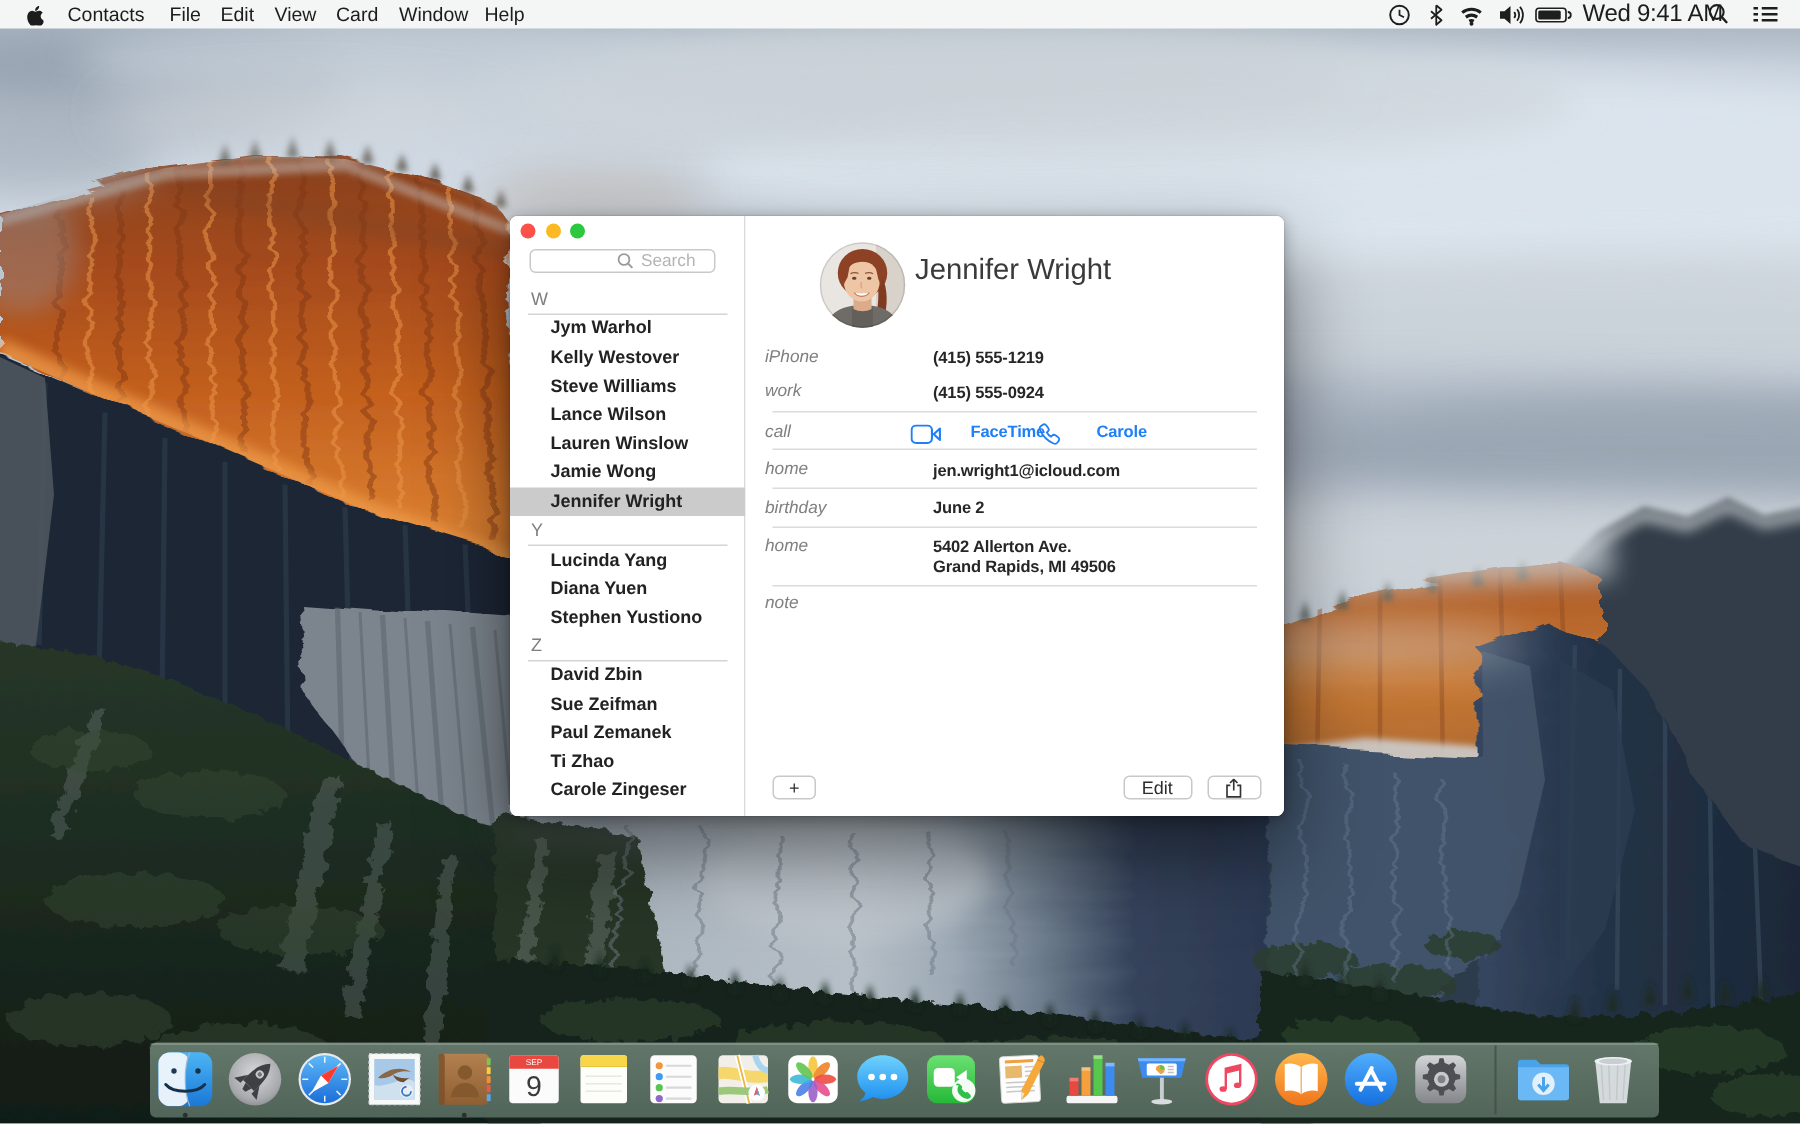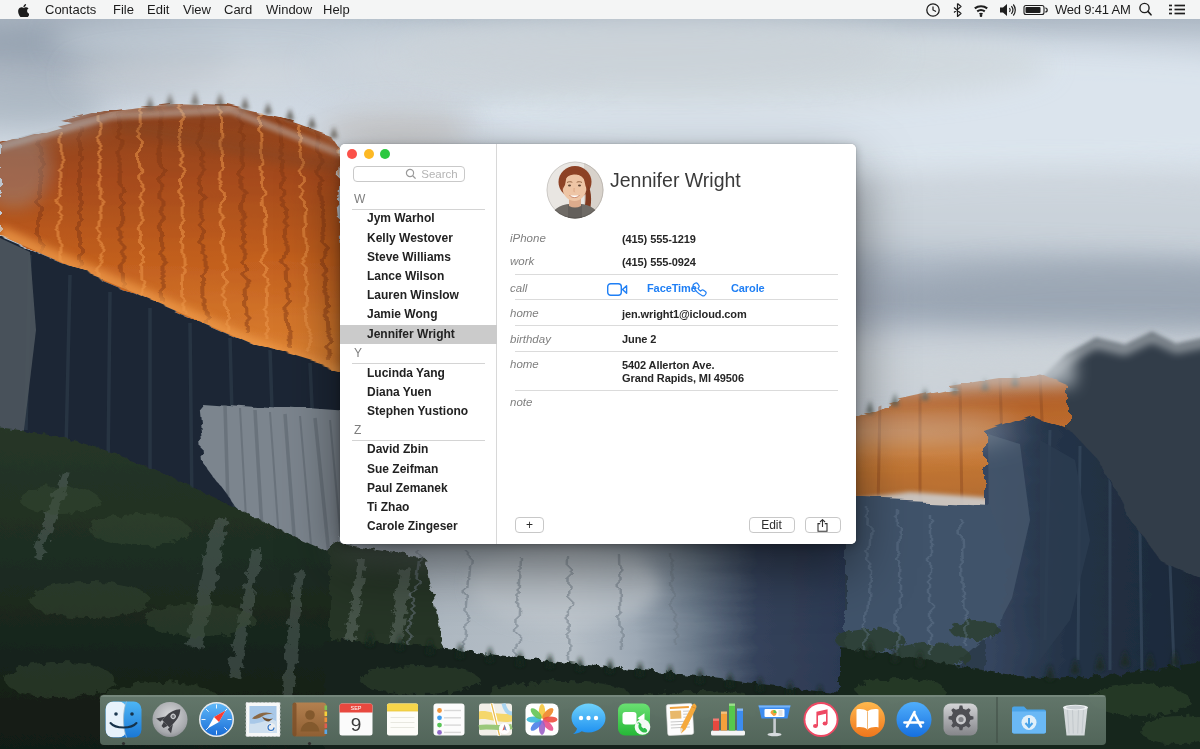"Wed 9:41 AM" span.mi { font-size: 13px -> 16px }
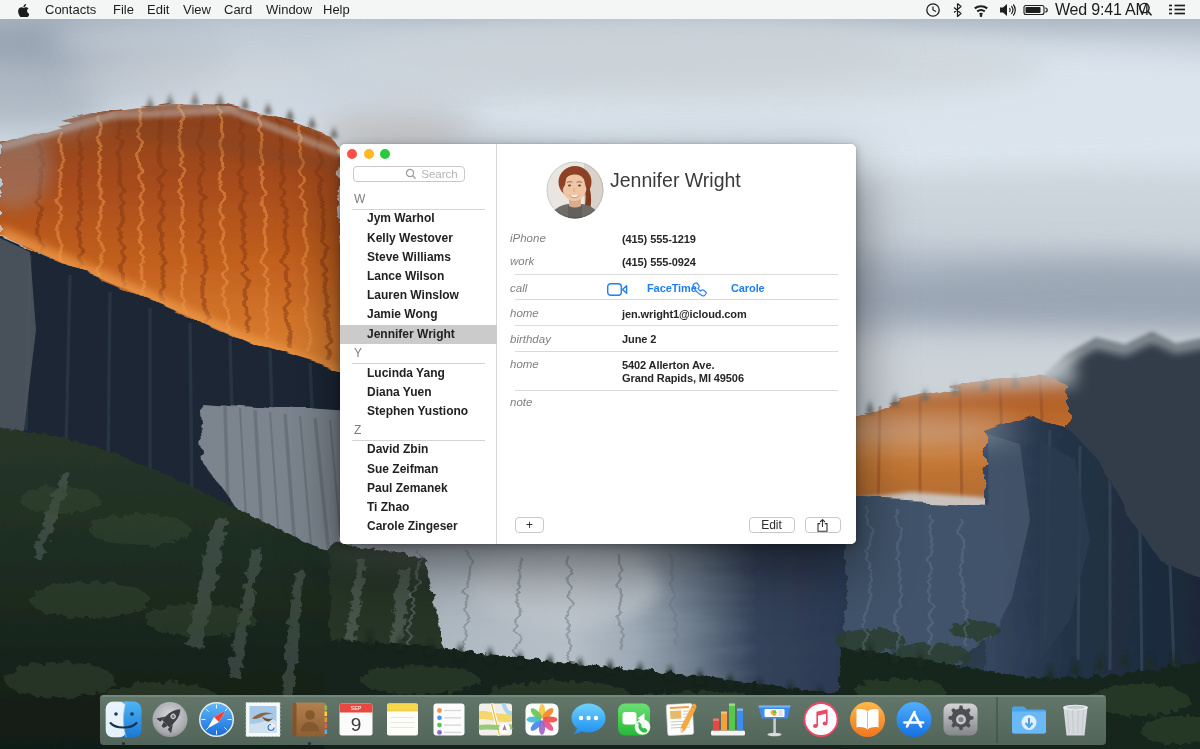"Search" #searchbox { width: 112px -> 124px }
